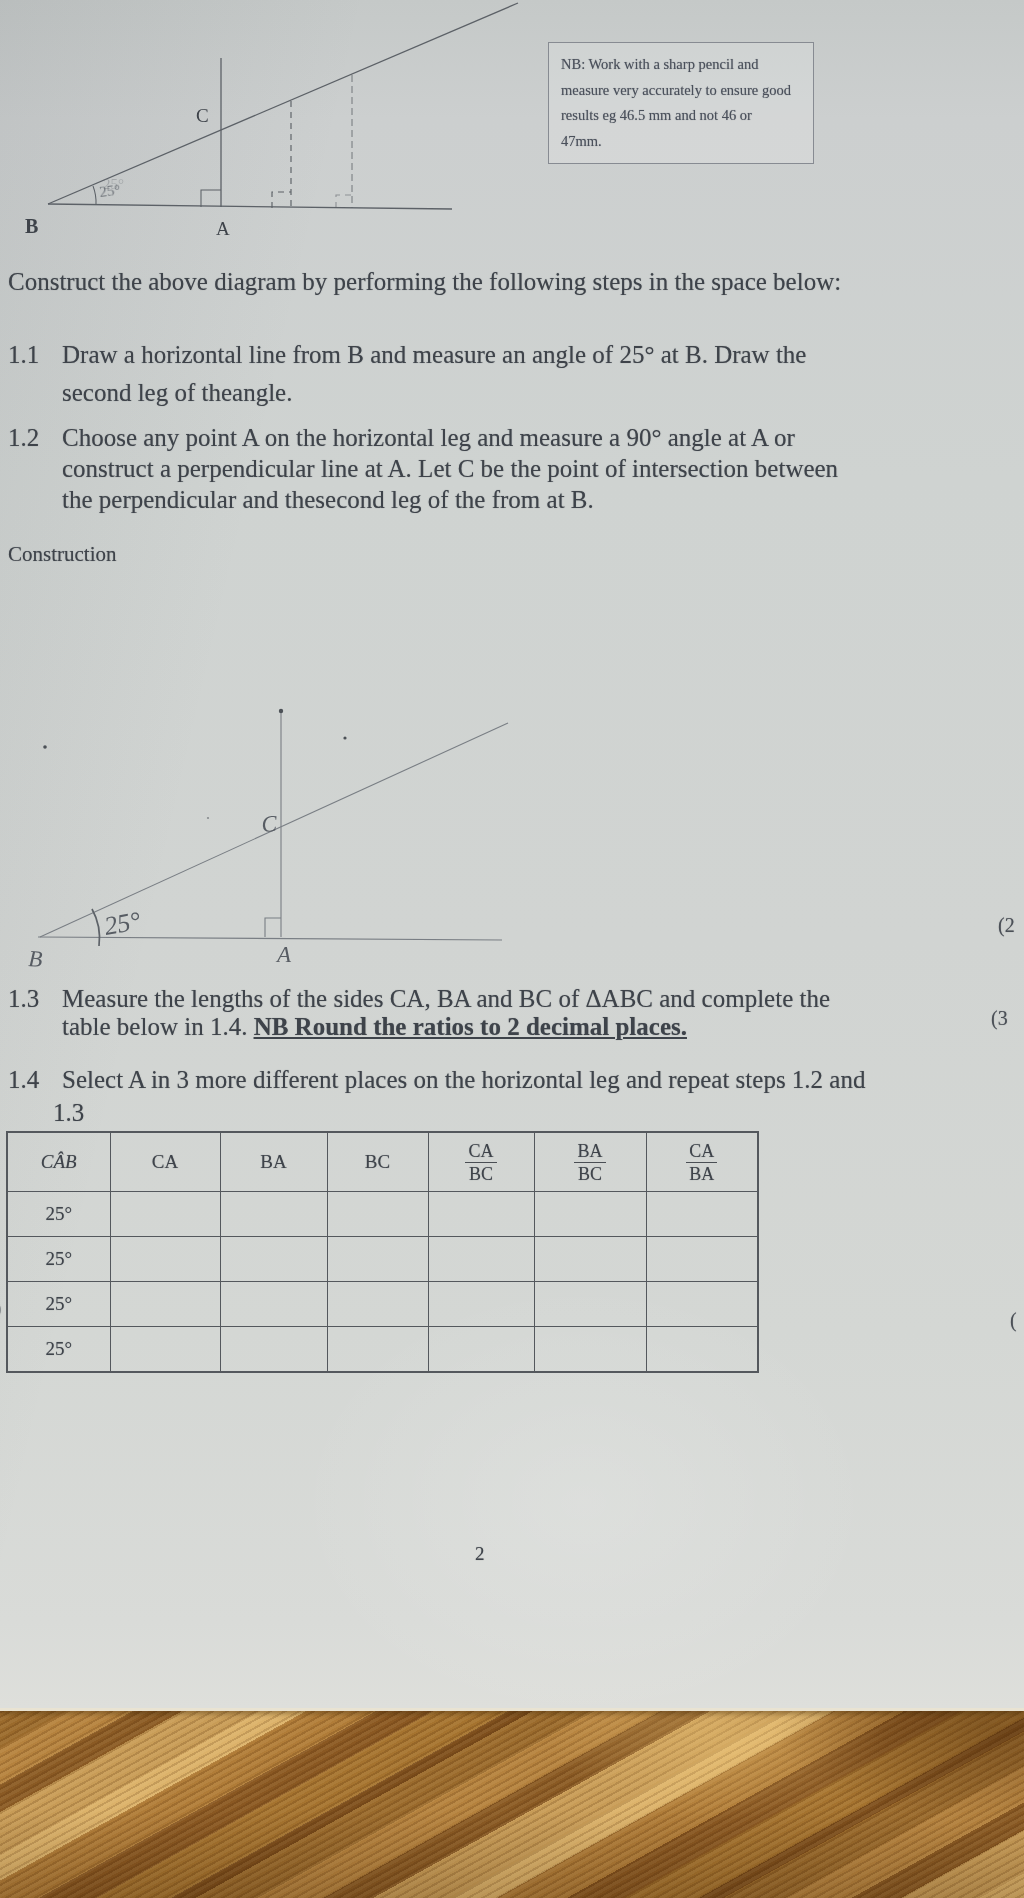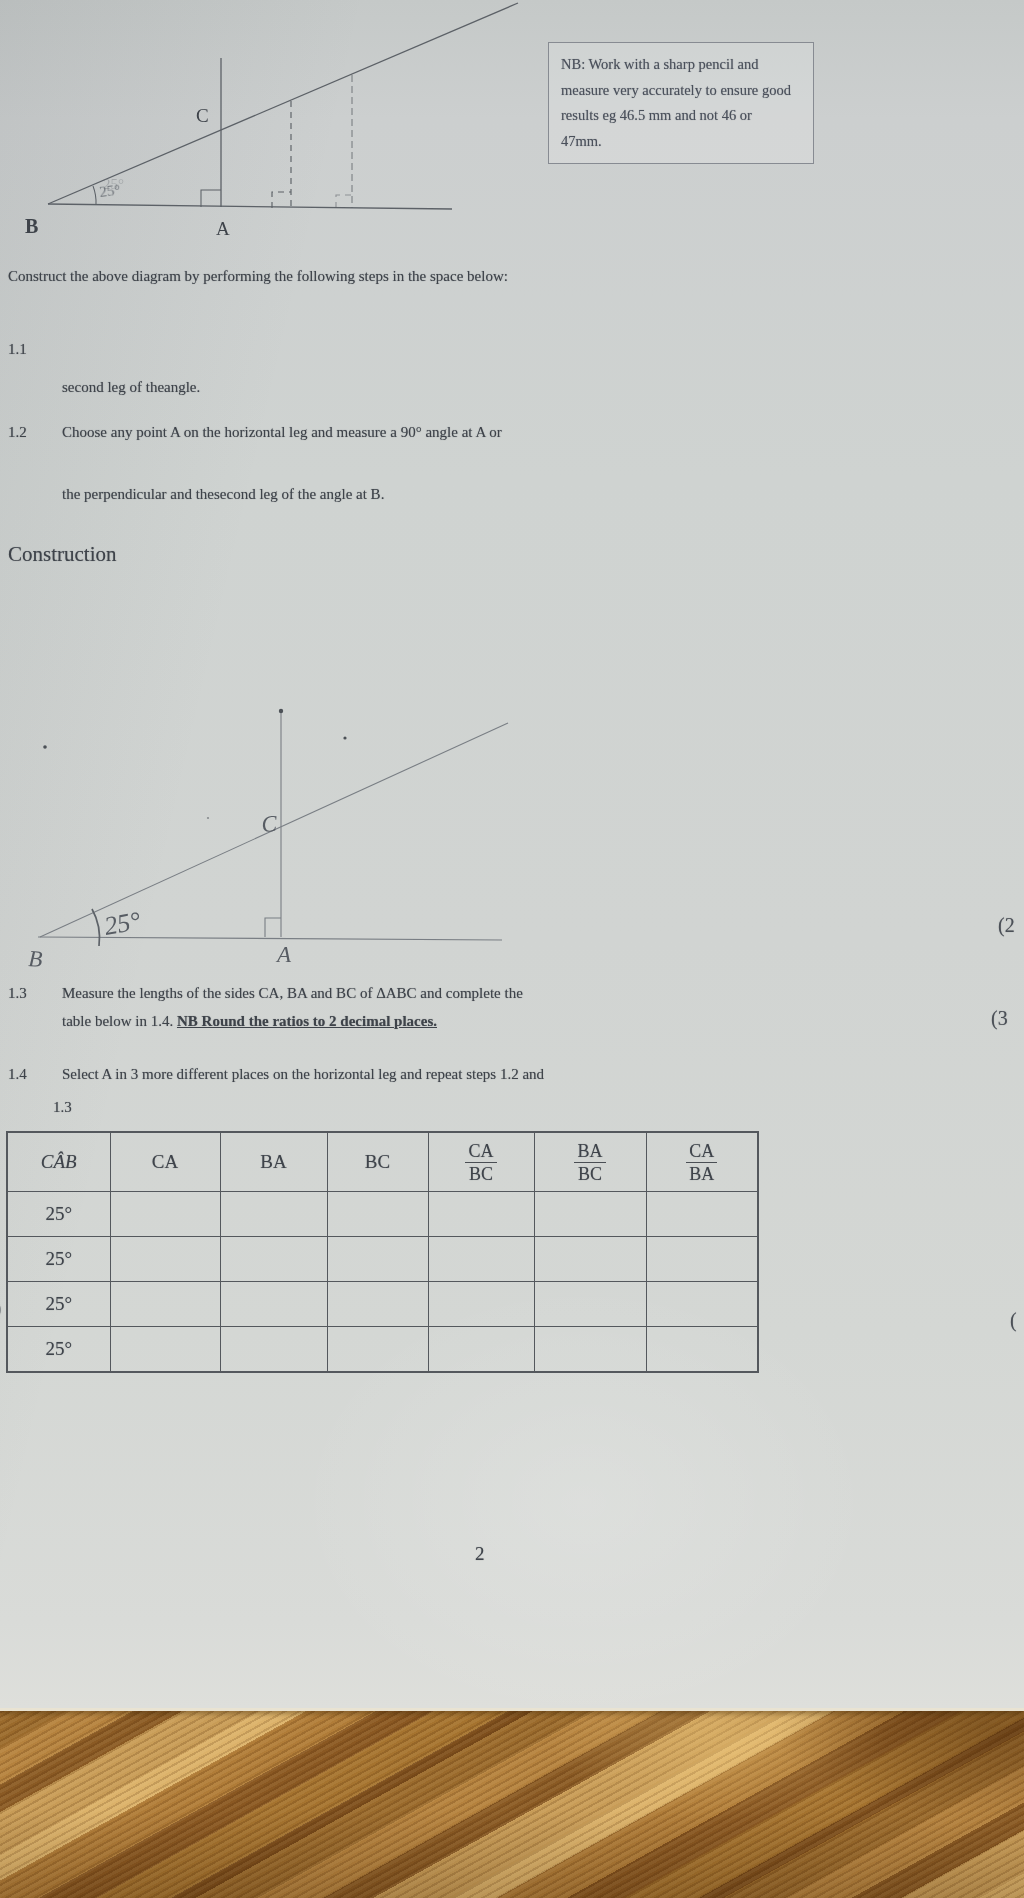"Construct the above diagram by" .t { font-size: 15px -> 25px }
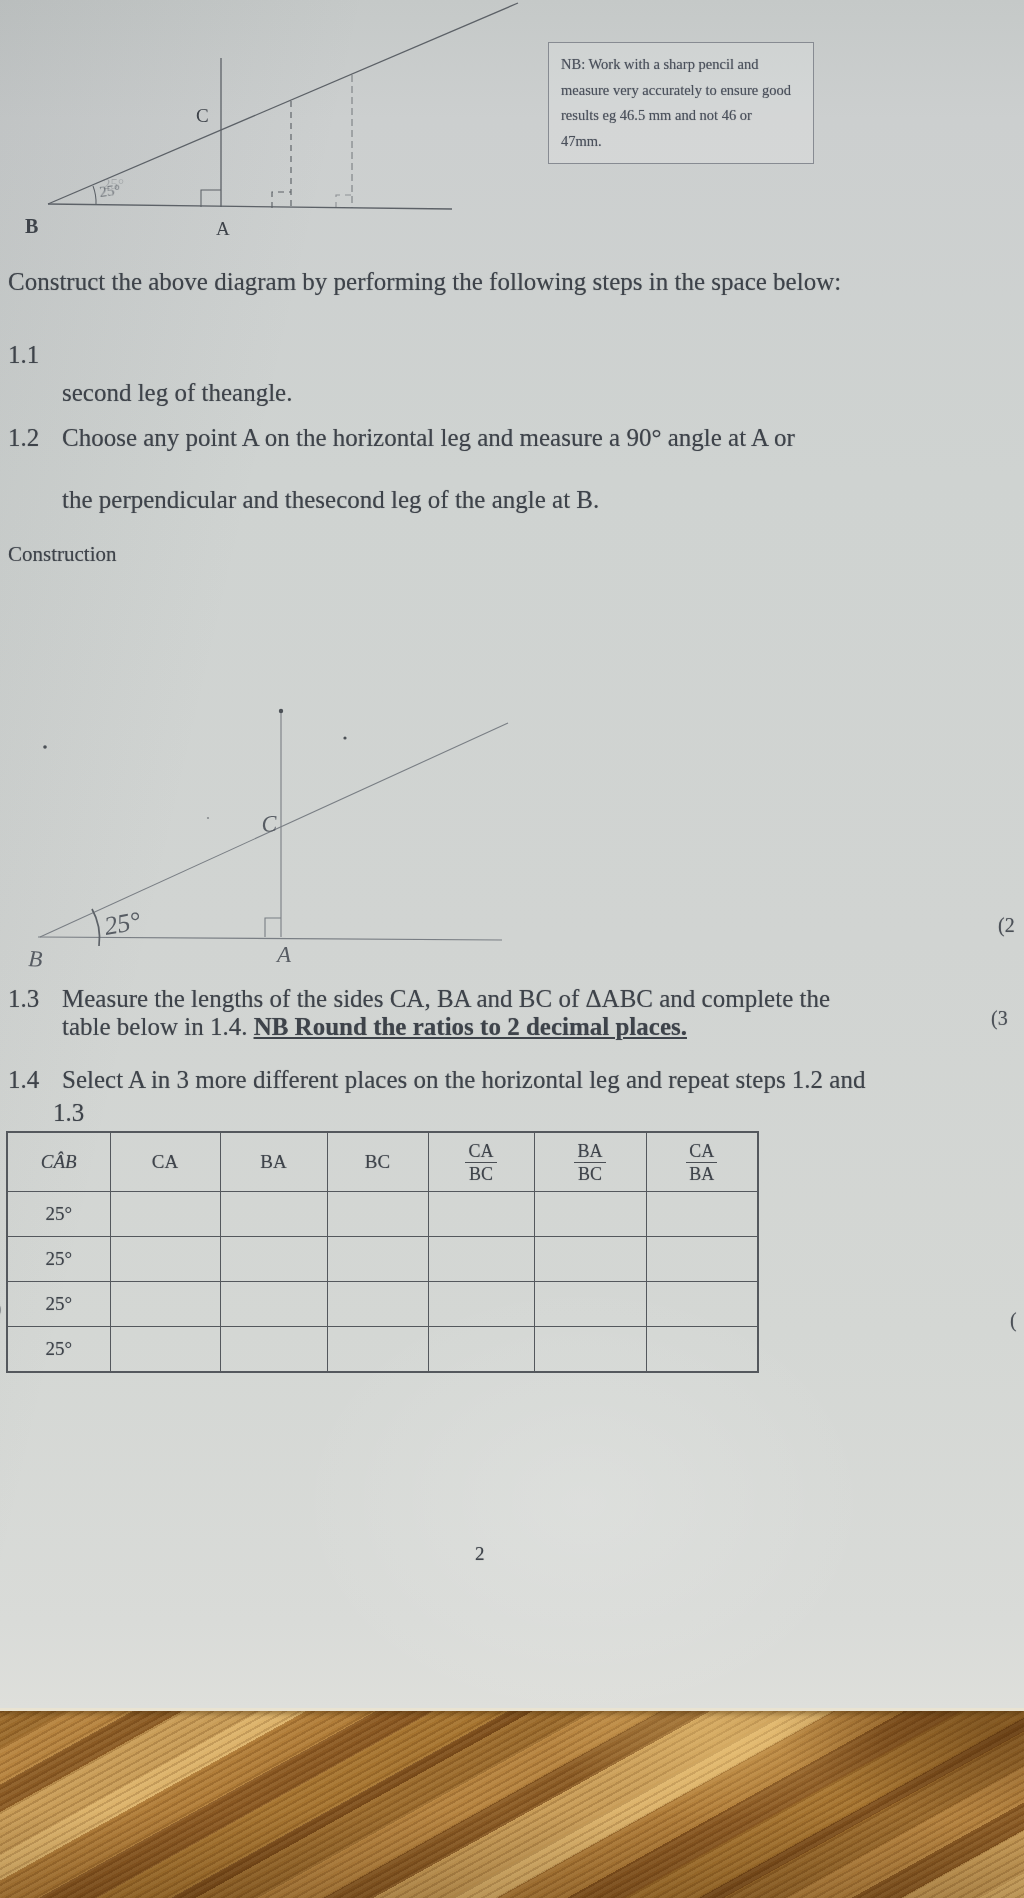"Draw a horizontal line from" div.t { html: none -> <div>Draw a horizontal line from B and measure an angle of 25° at B. Draw the</div> }
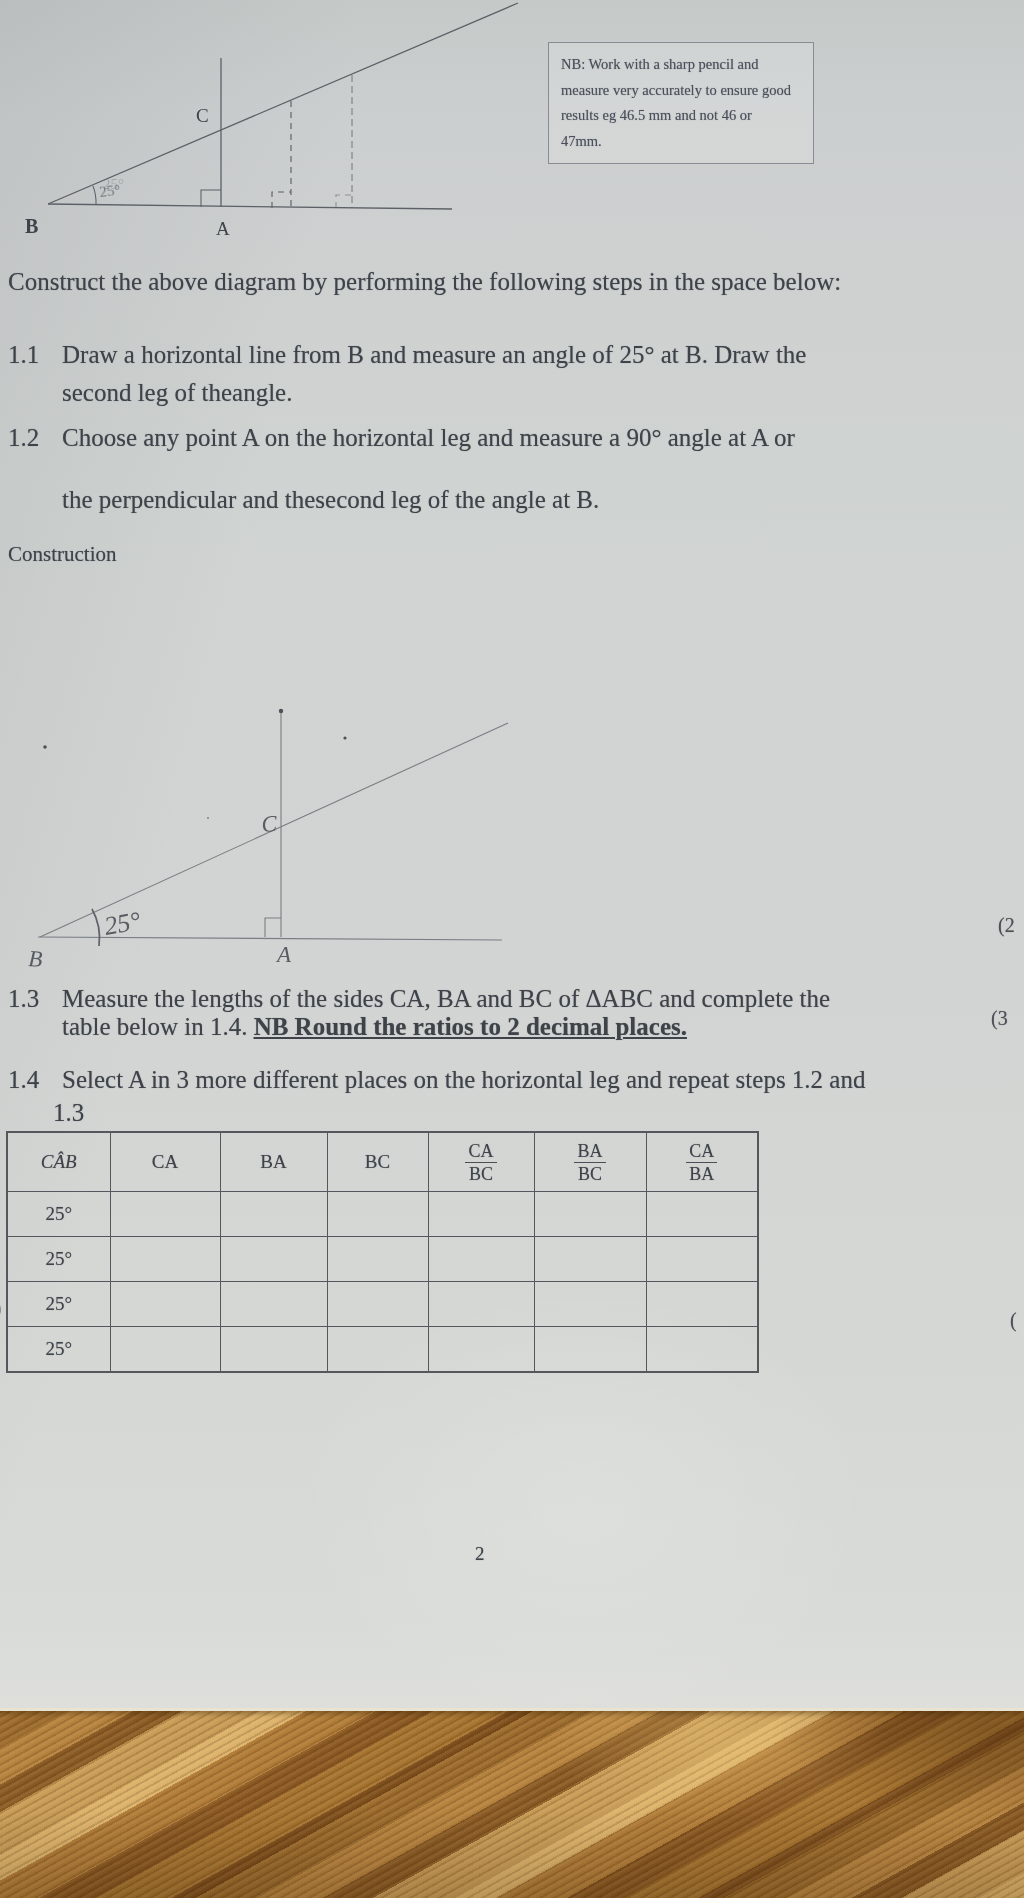"construct a perpendicular line at" div.t { html: none -> <div>construct a perpendicular line at A. Let C be the point of intersection between</div> }
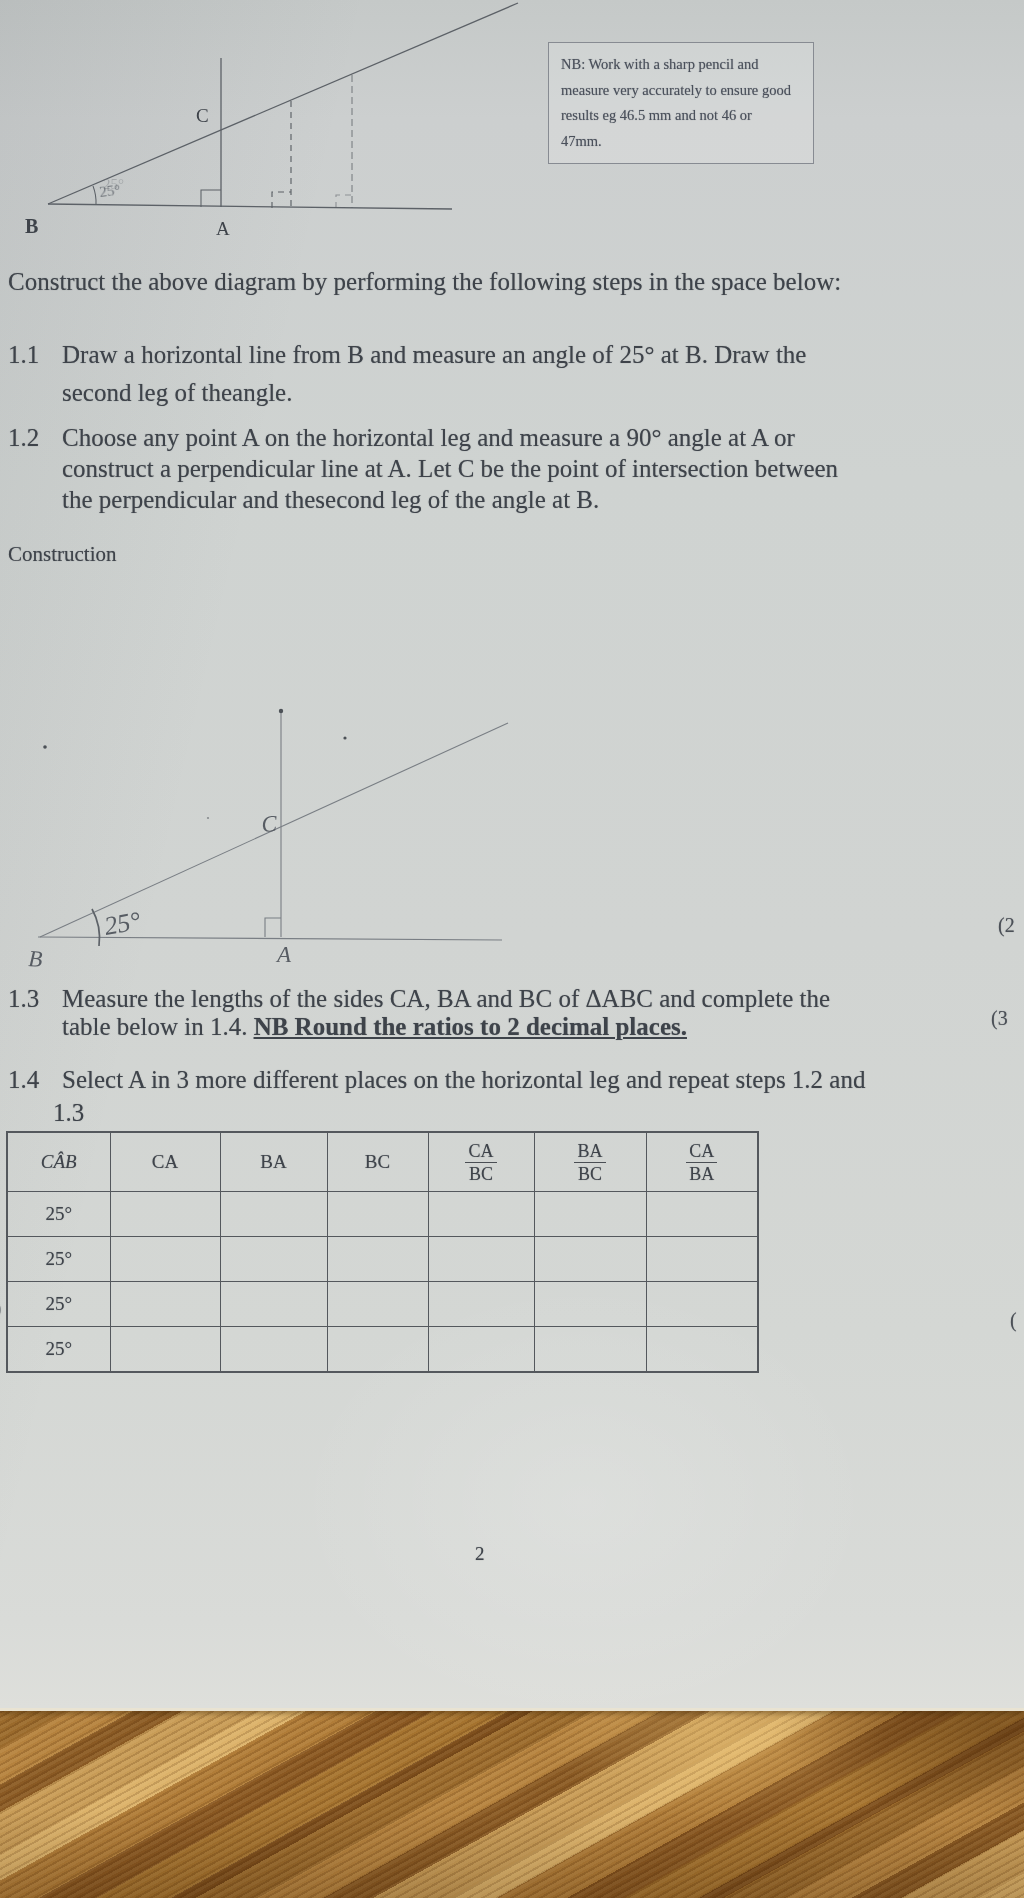"the perpendicular and thesecond leg" div.t { text: angle -> from }
